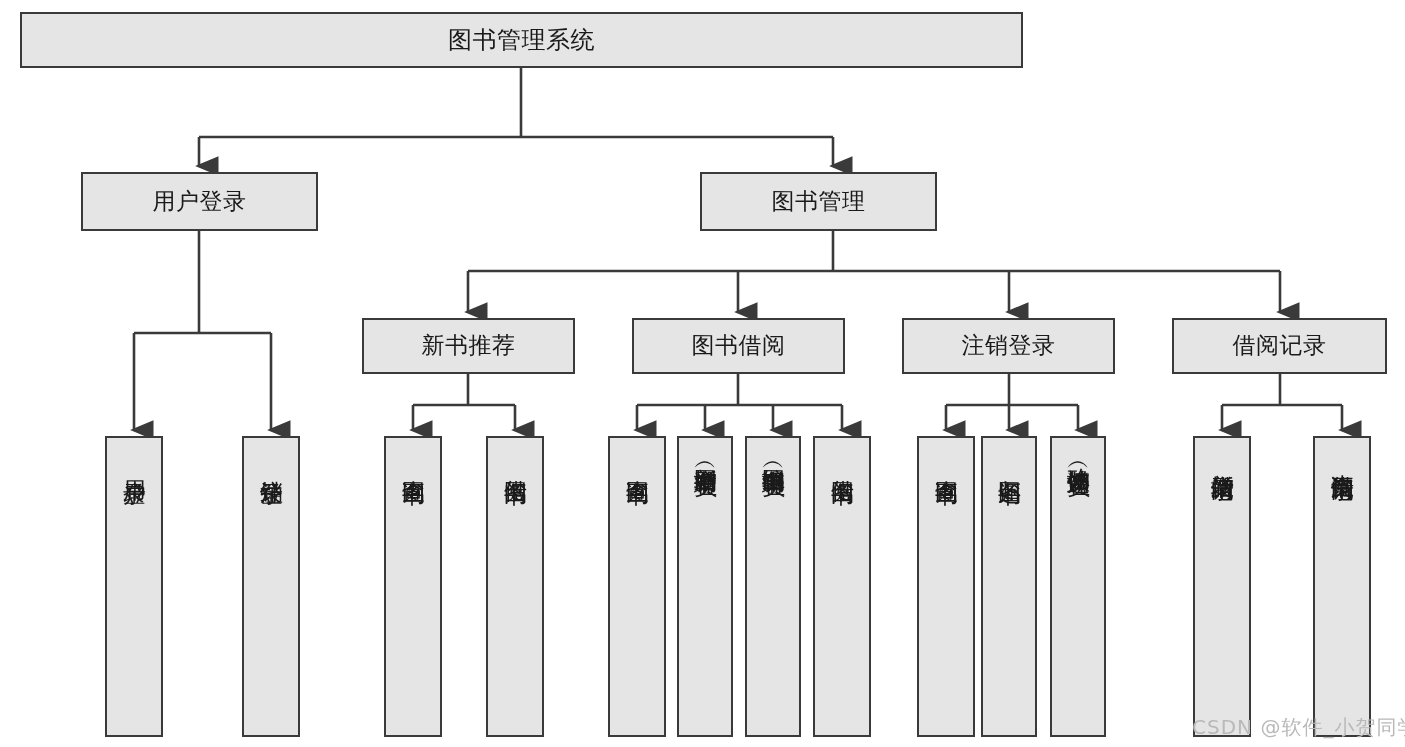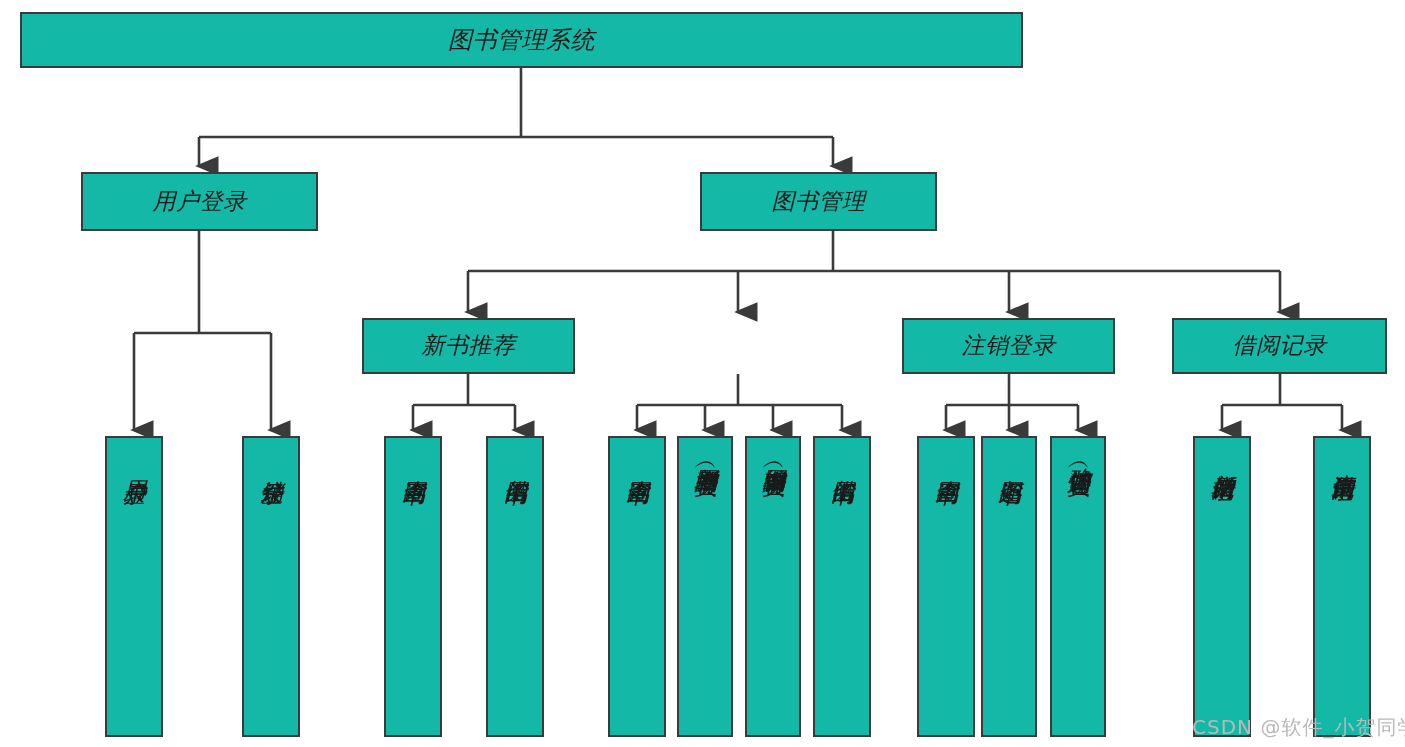"图书管理系统" .node { background: #14b8a6 -> #e5e5e5; font-style: italic -> none }
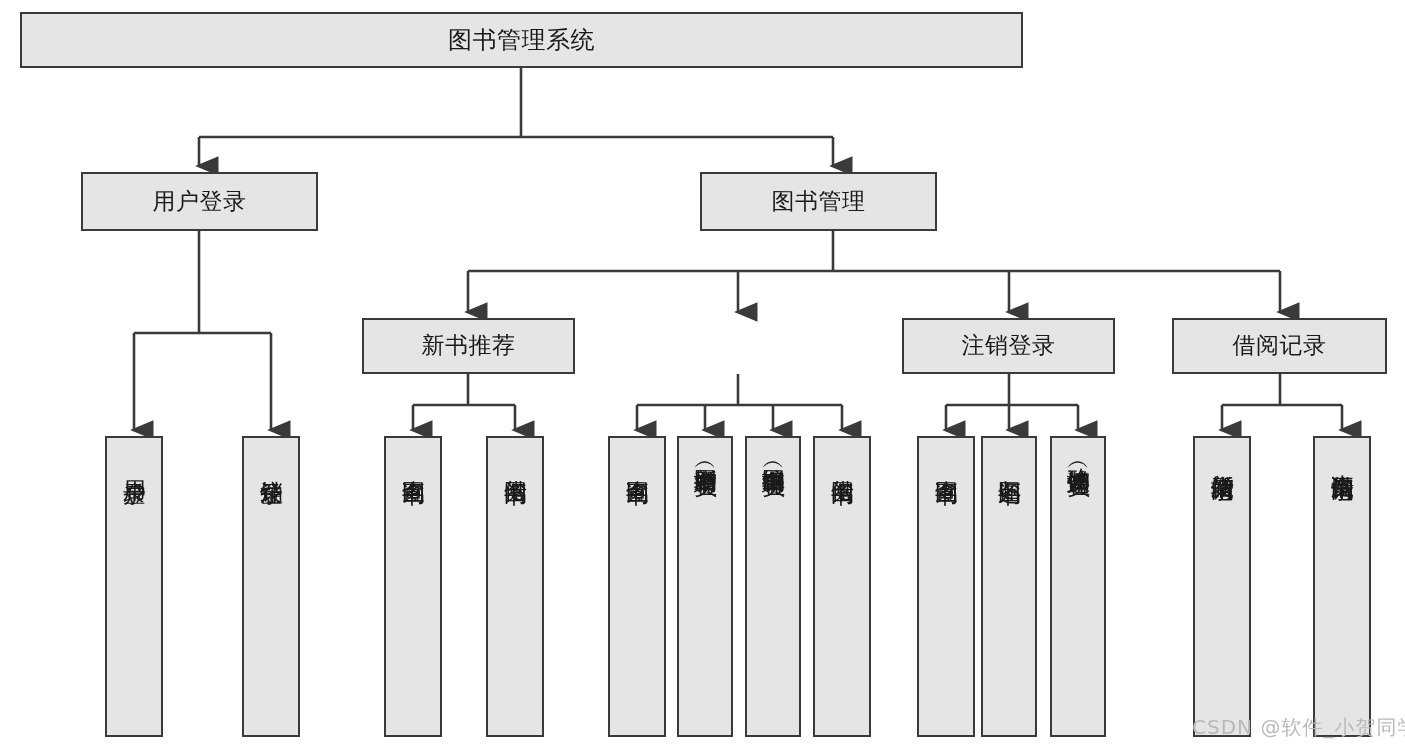"图书借阅" div.node { html: none -> <div> <span>图书借阅</span> </div> }
